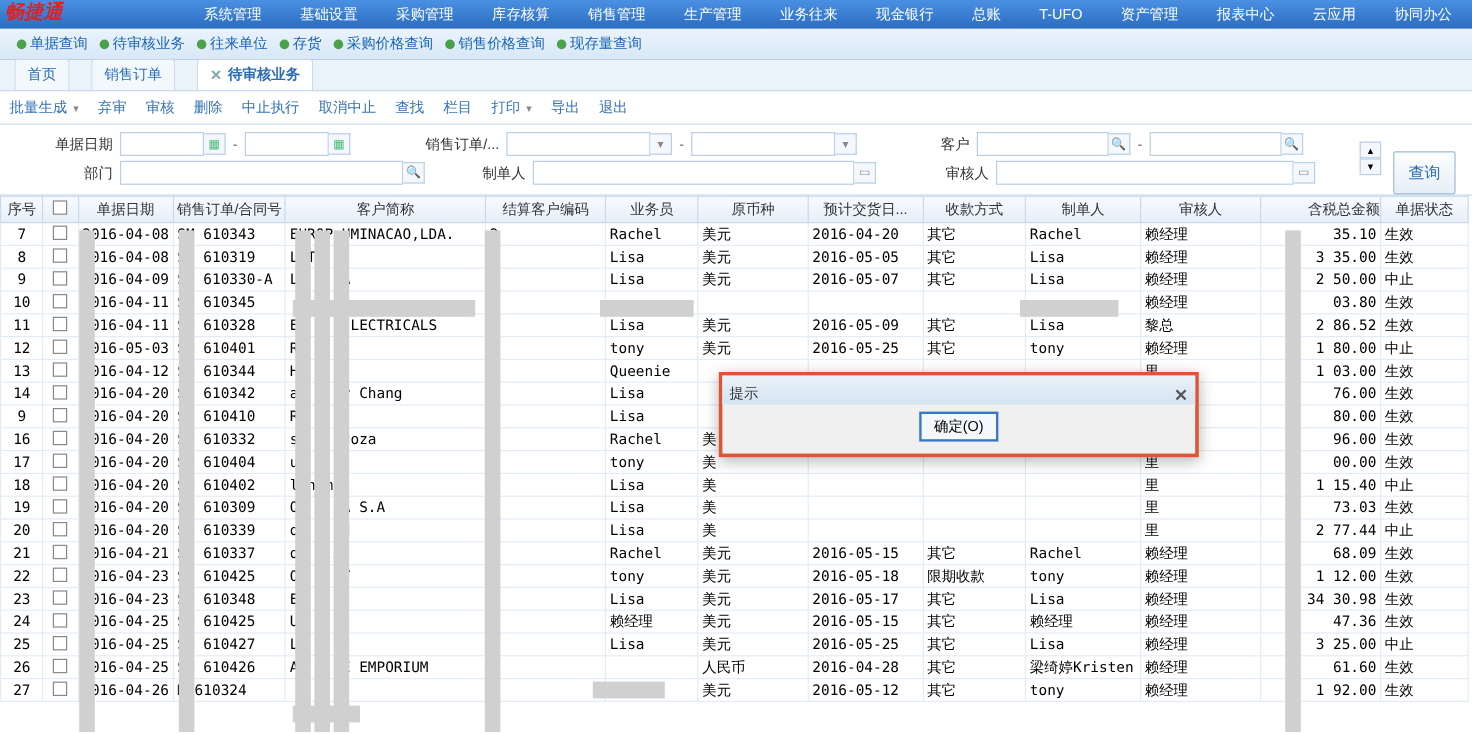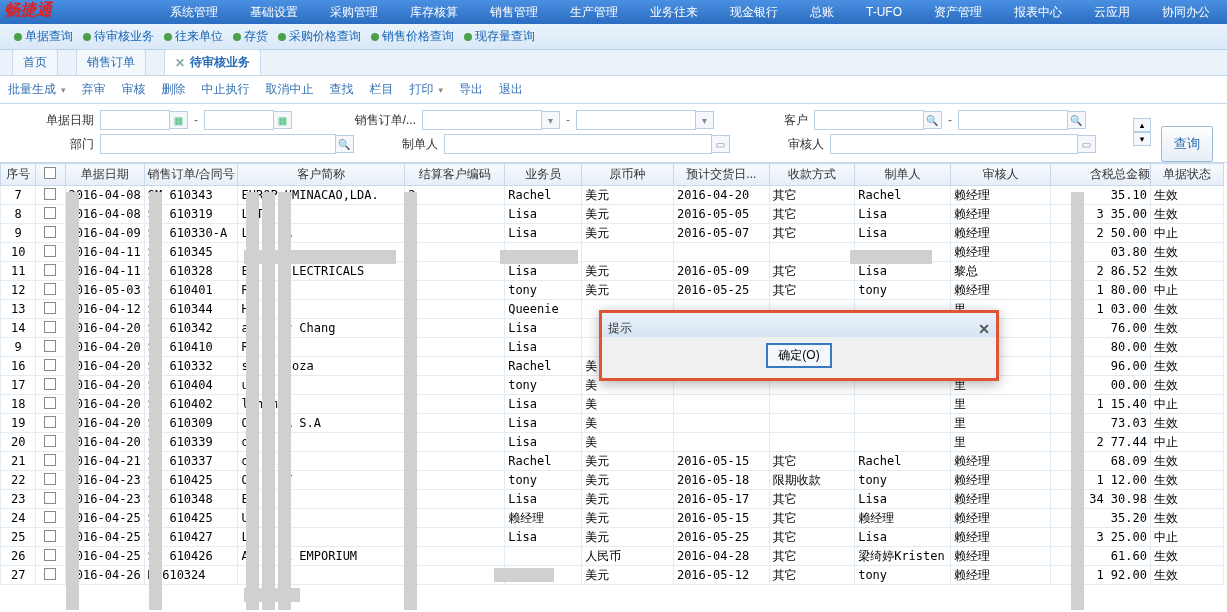"35.20" td.col-amt { text: 35.20 -> 47.36 }
